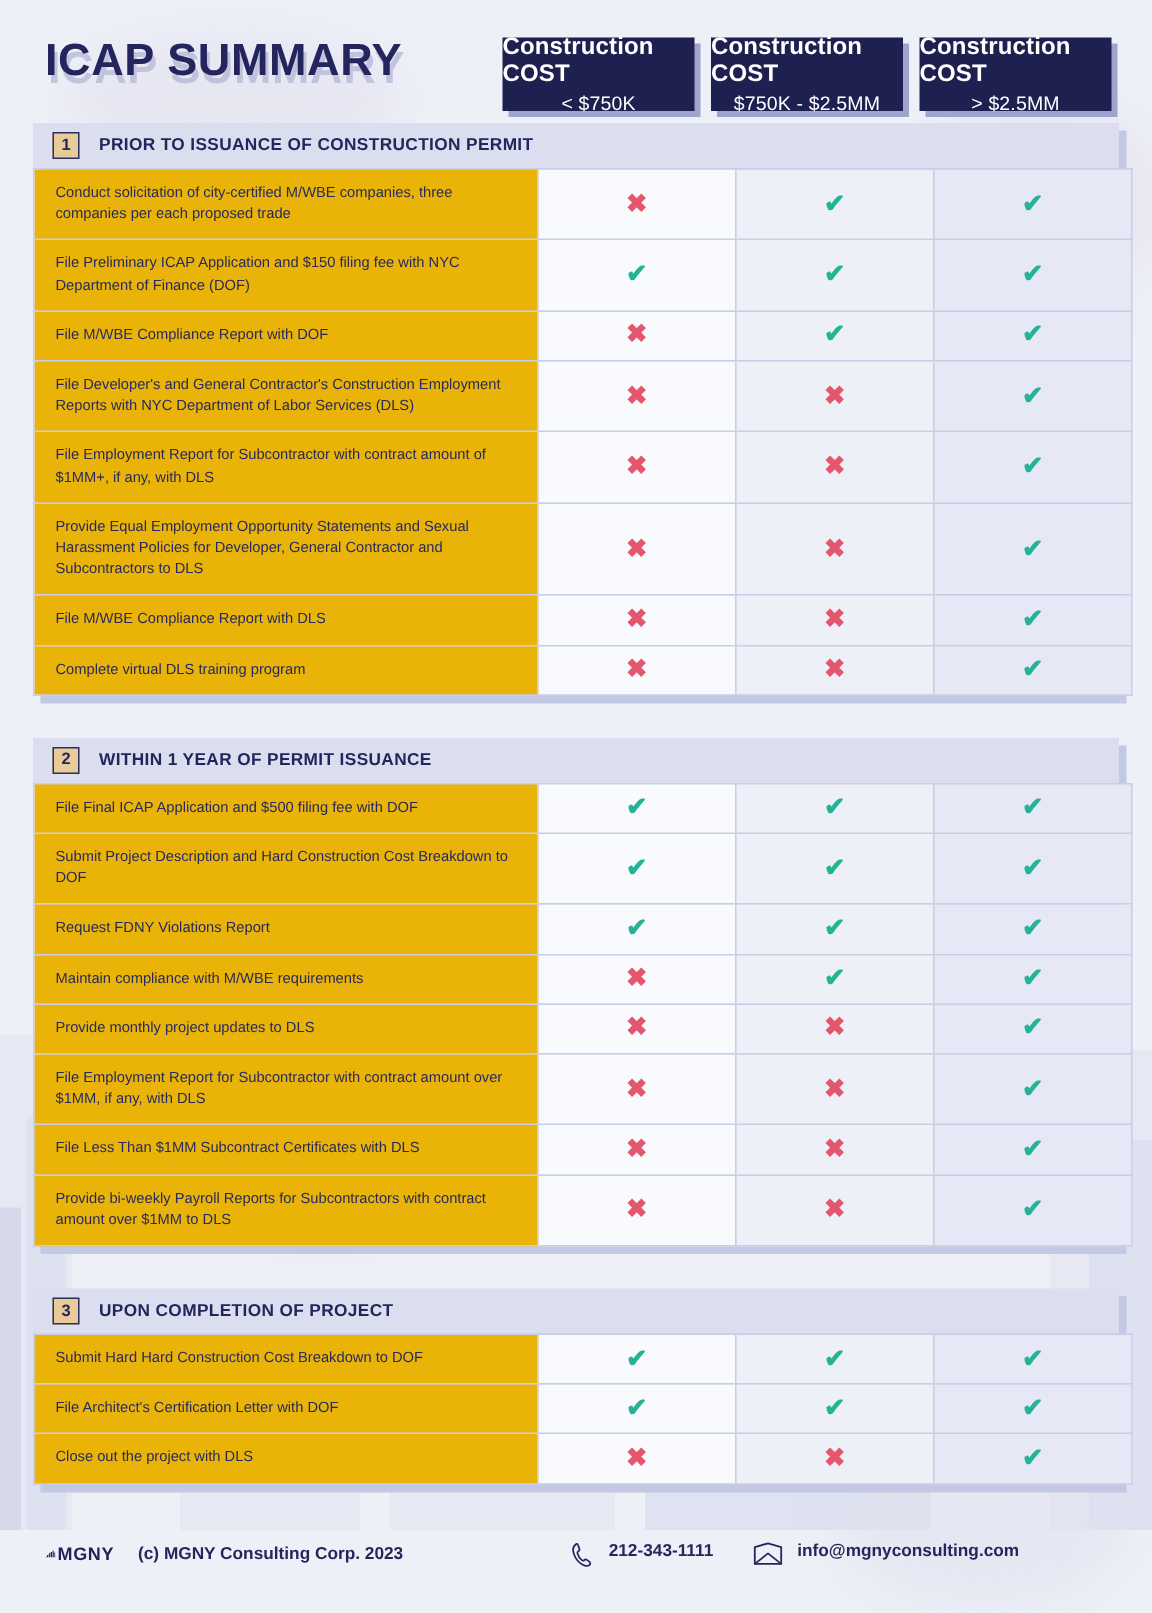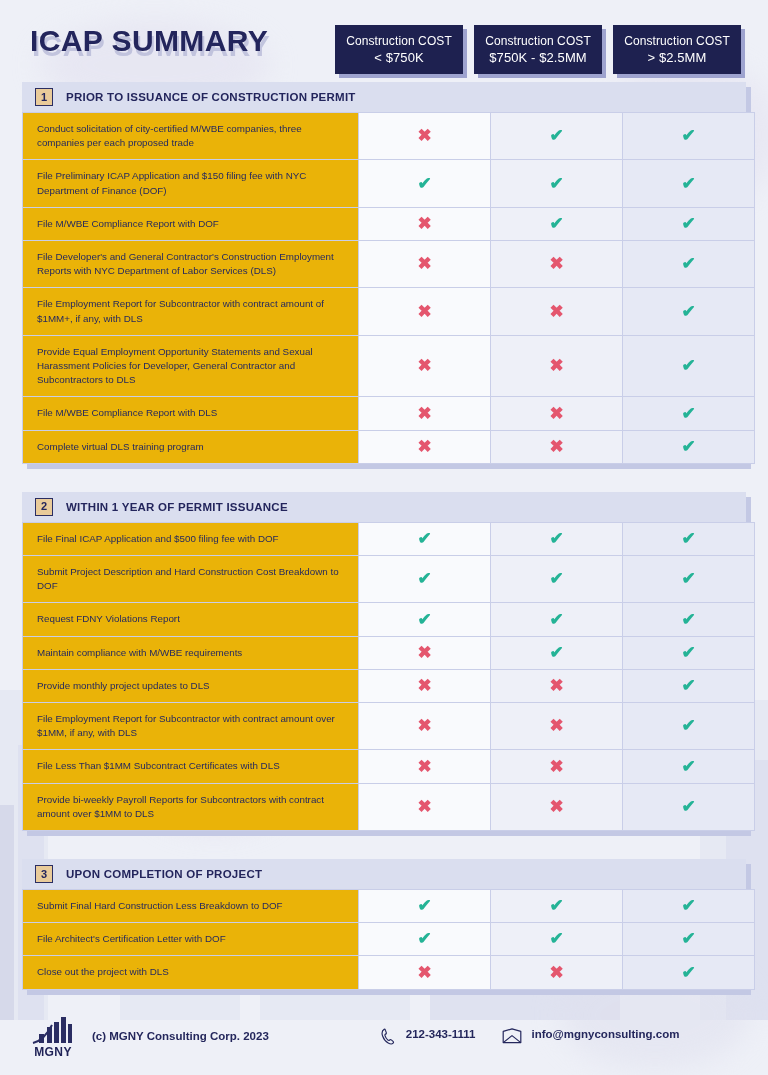"Construction COST" .colhead .ch-top { font-size: 12px -> 16px; font-weight: normal -> bold }
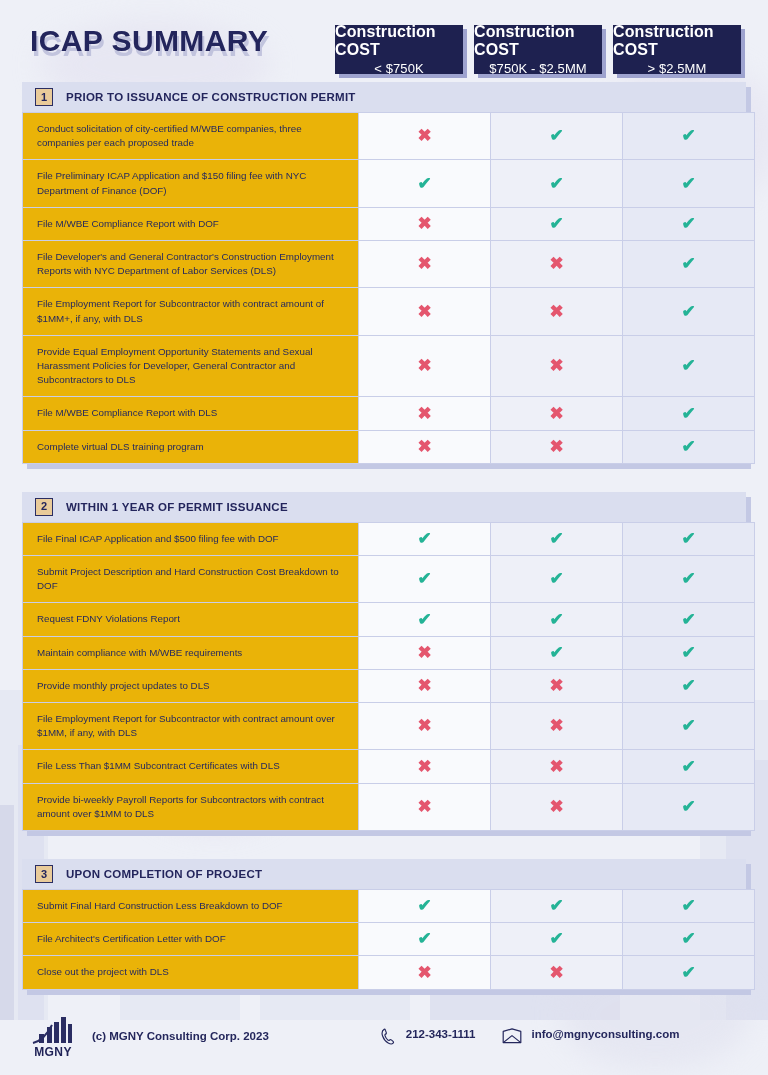"Submit Final Hard Construction Less" td.label { text: Final Hard Construction Less -> Hard Hard Construction Cost }
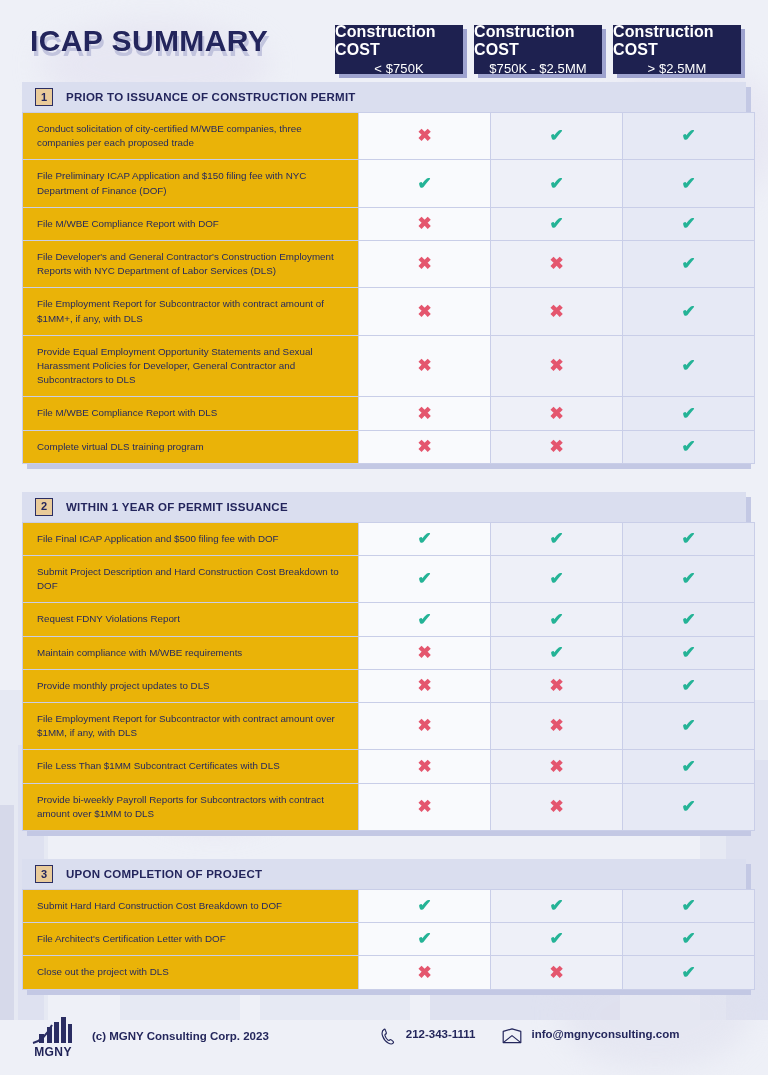"MGNY" .logo { flex-direction: column -> none }
